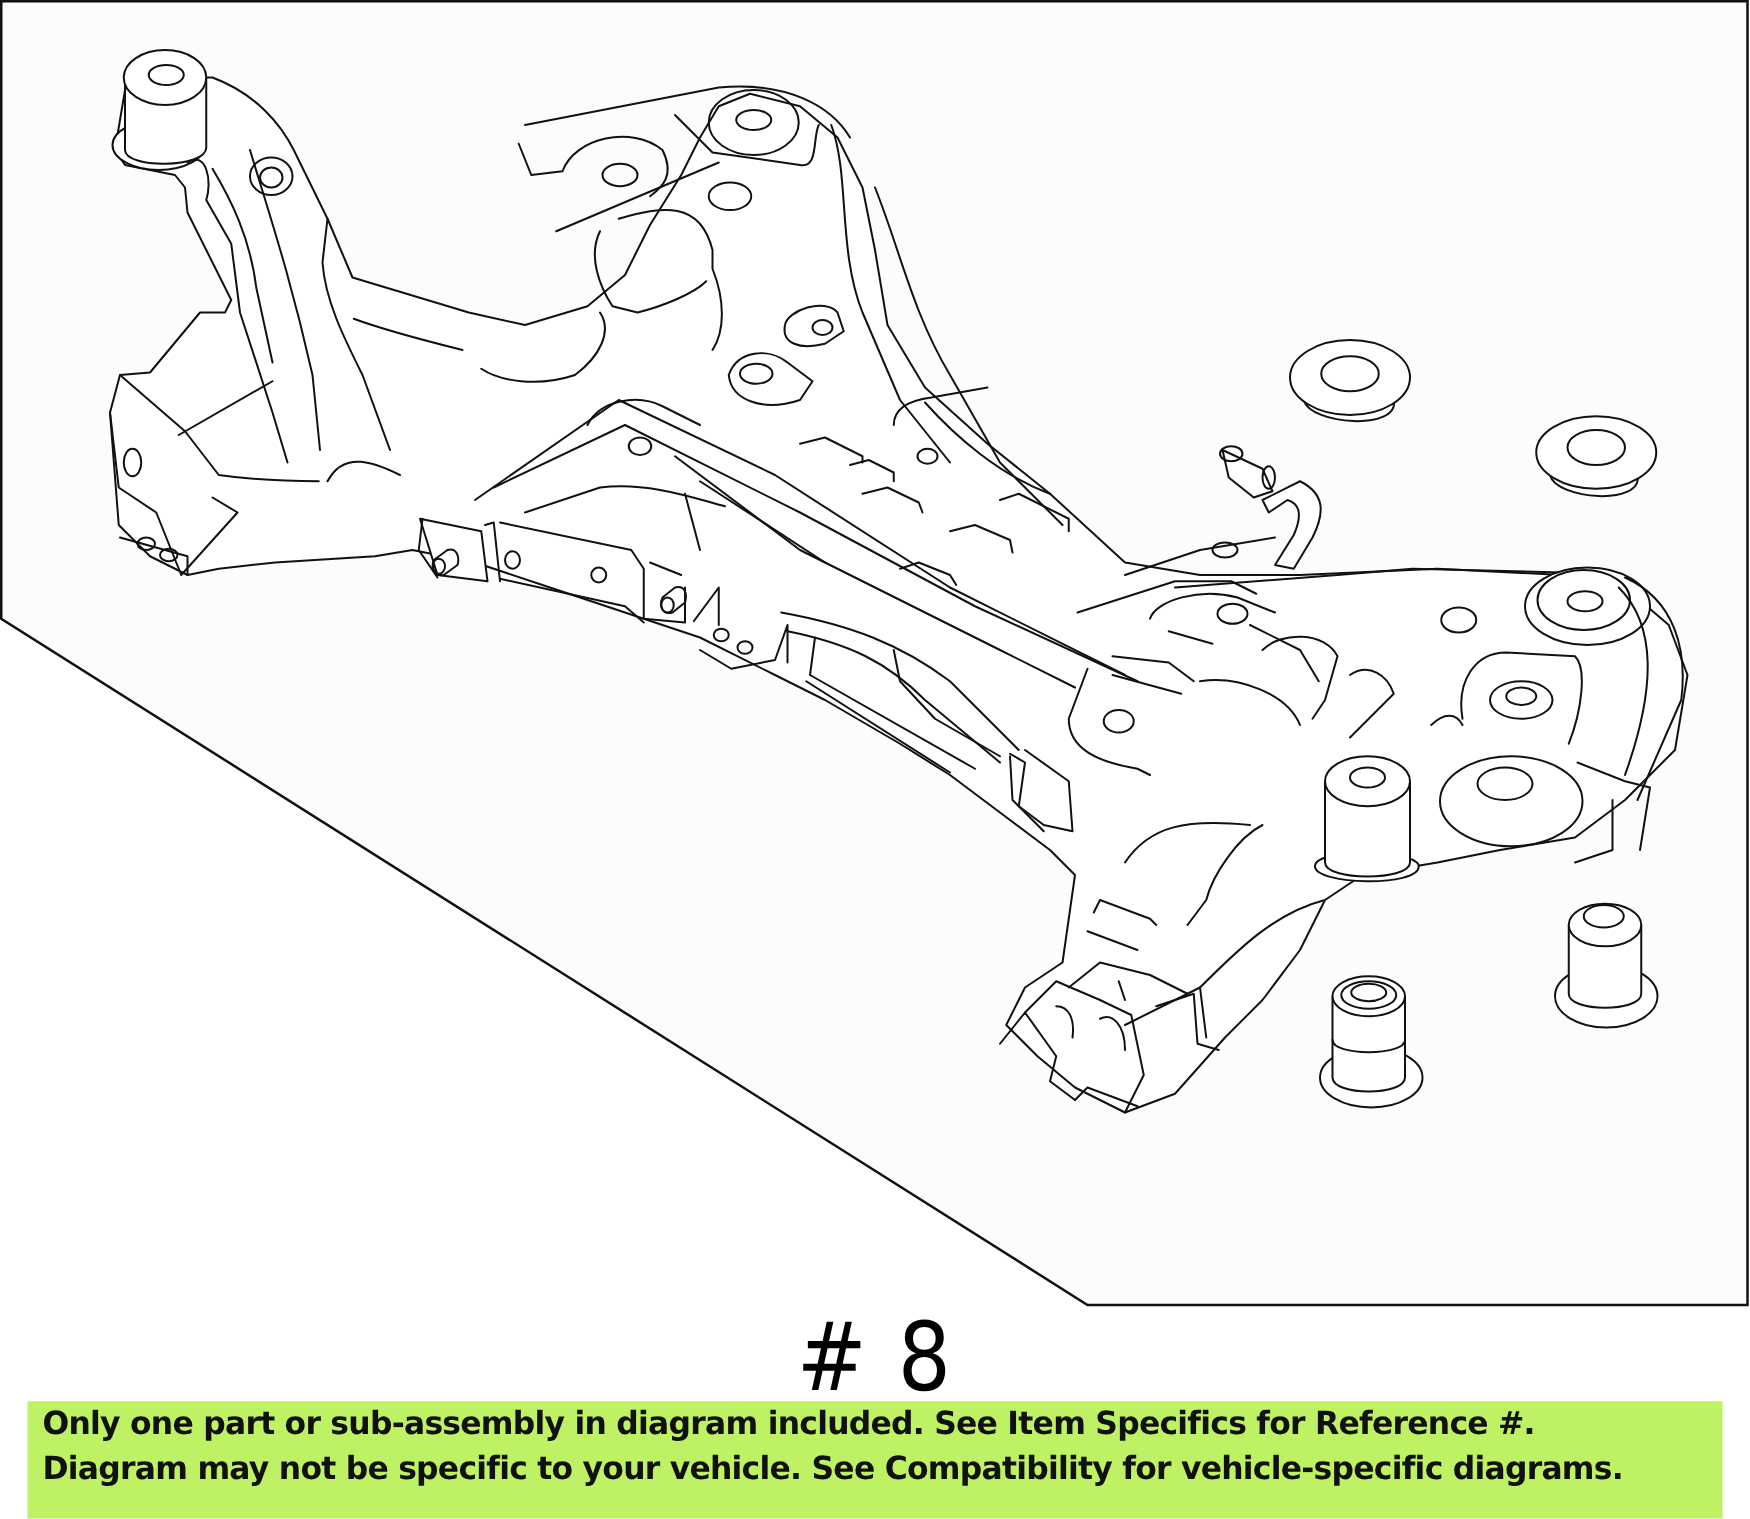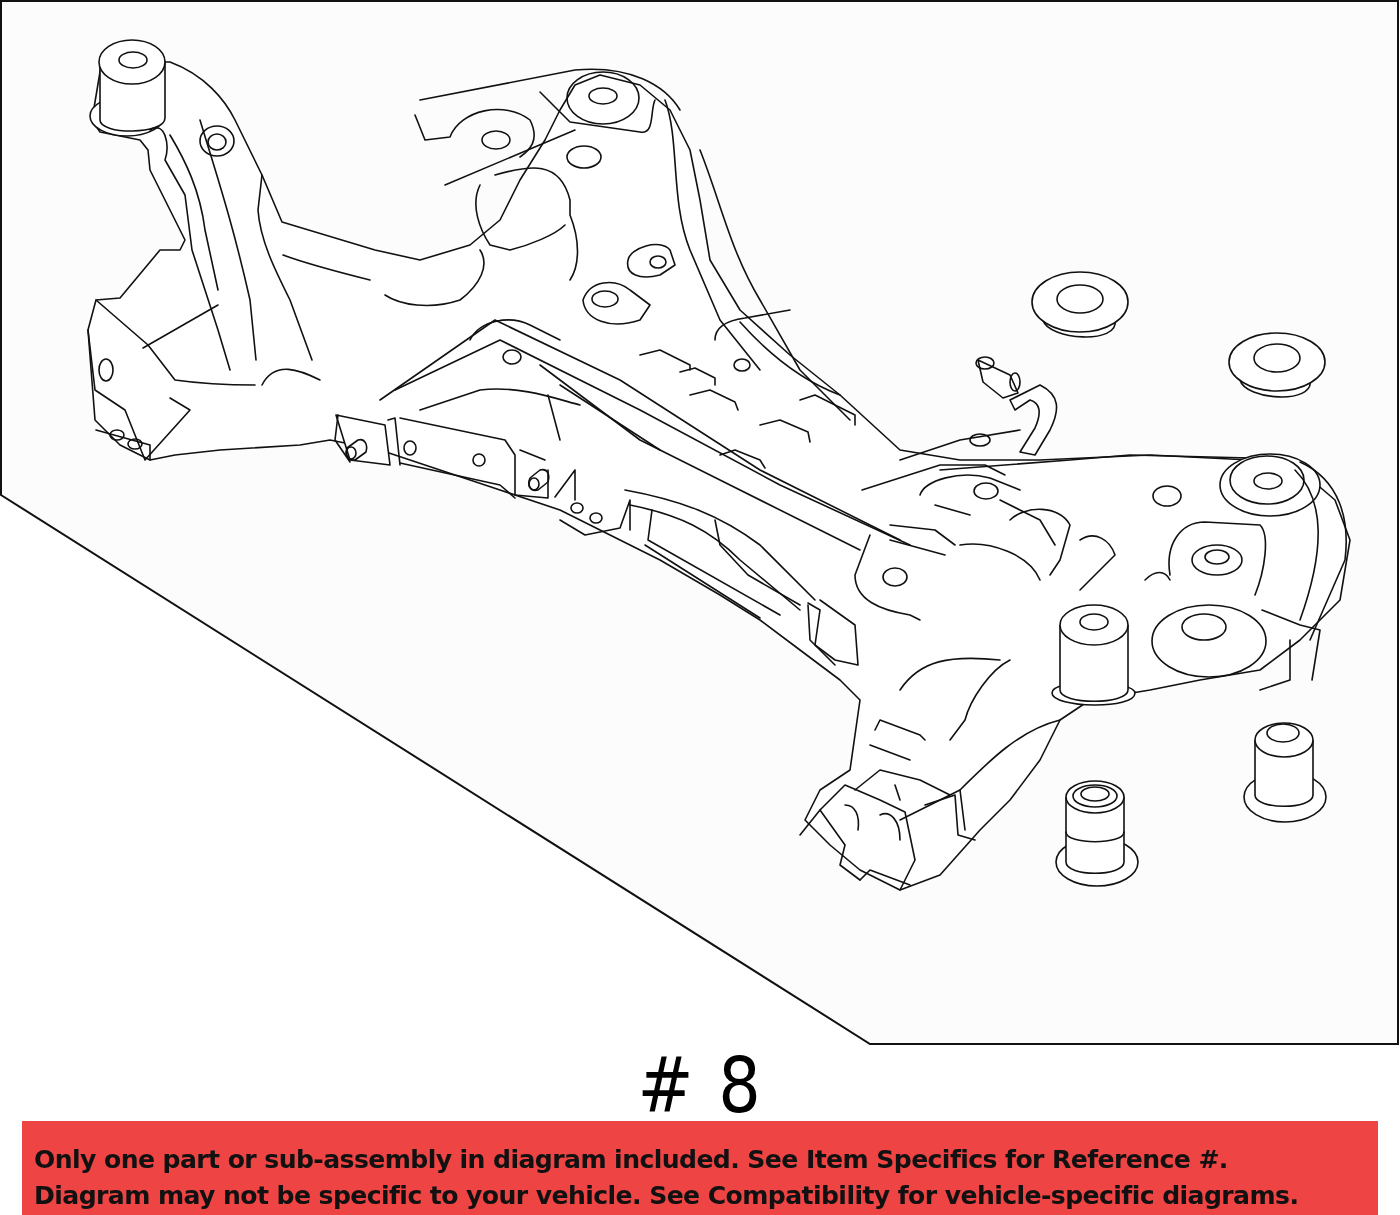"Only one part or sub-assembly" .disclaimer-banner { background: #ef4444 -> #bef264; padding-top: 20px -> 0 }
